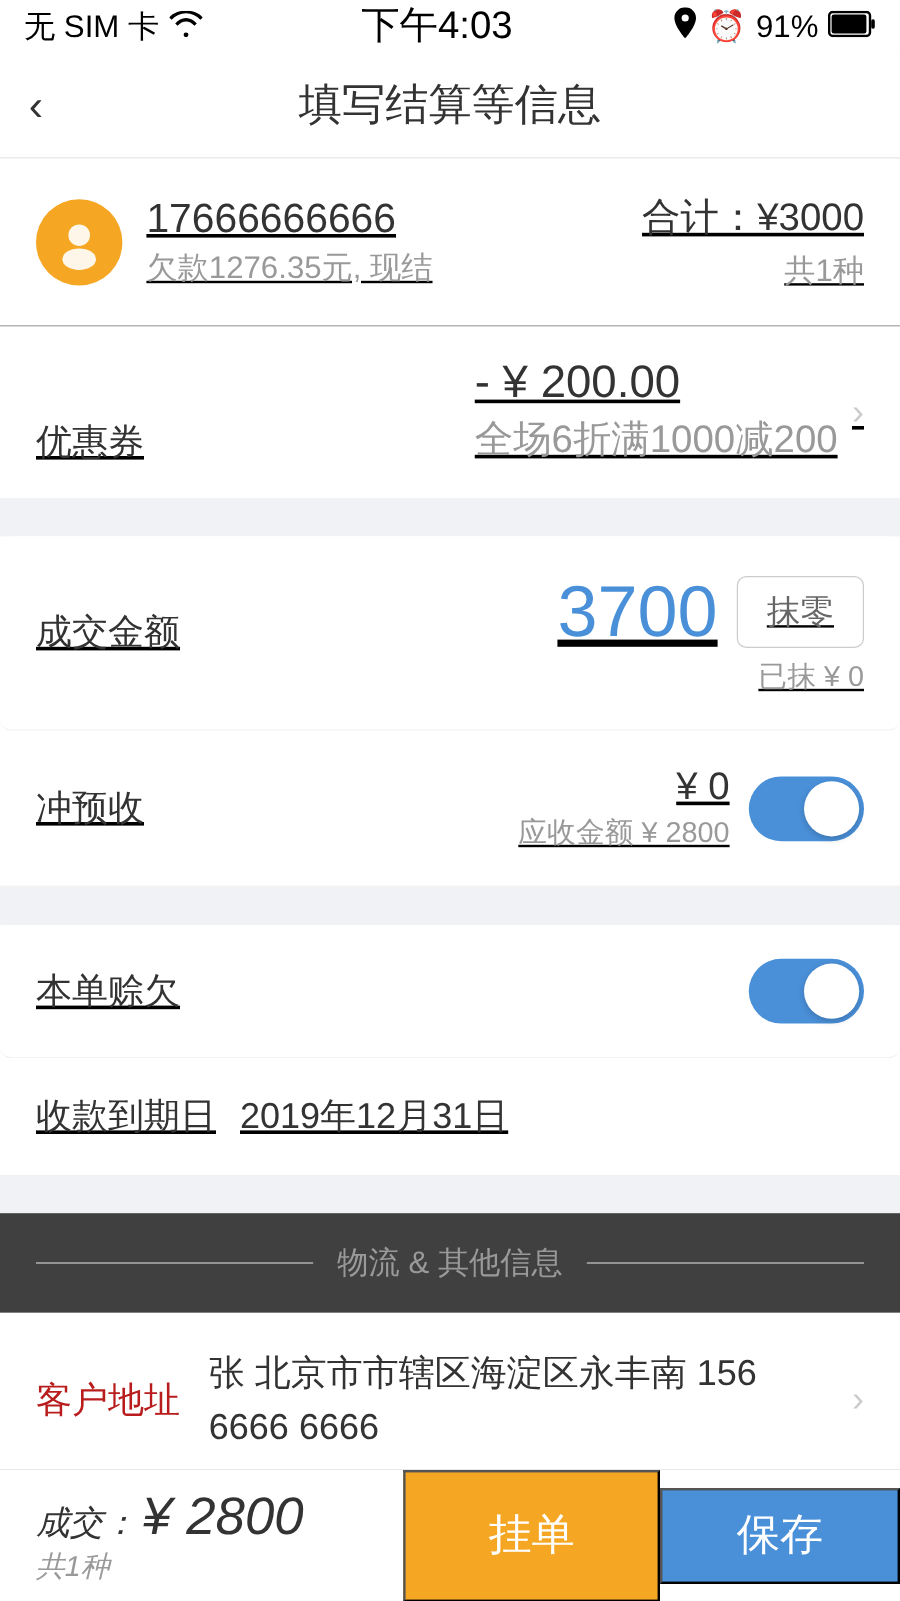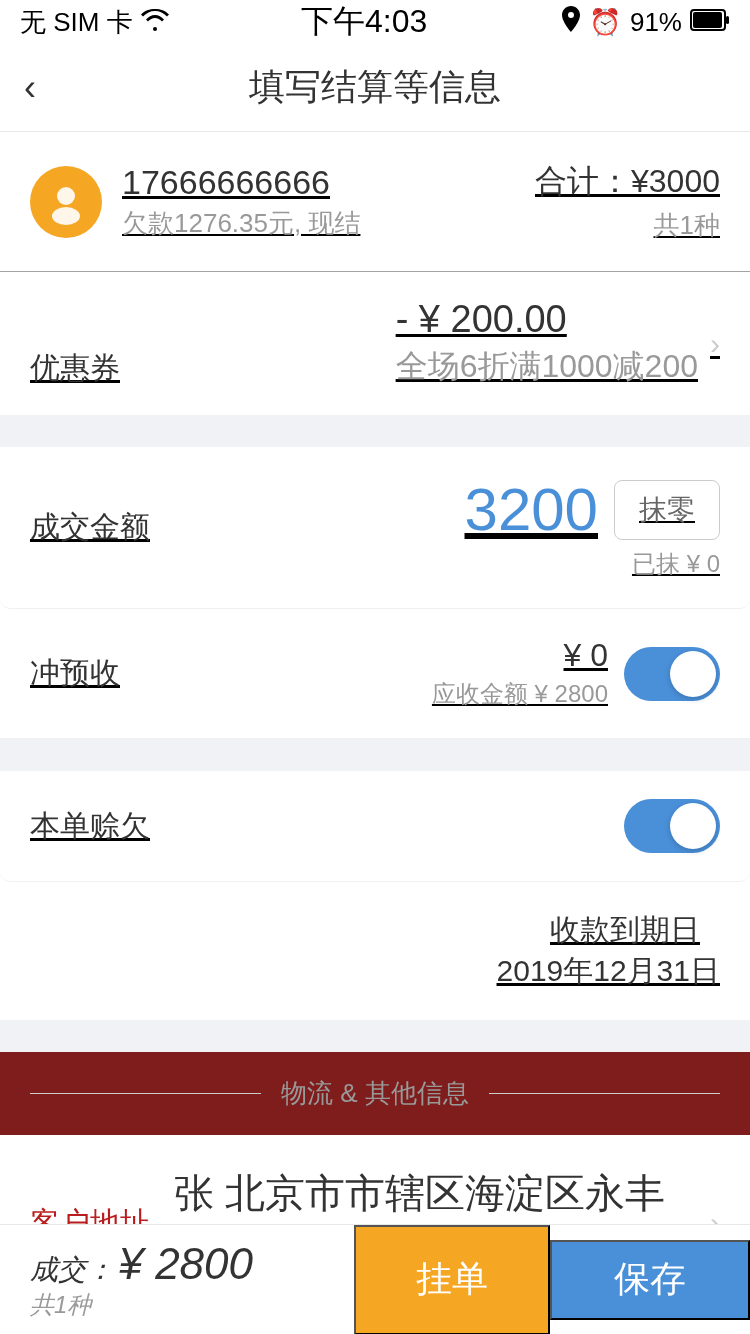"3200" span.deal-amount-value { text: 3200 -> 3700 }
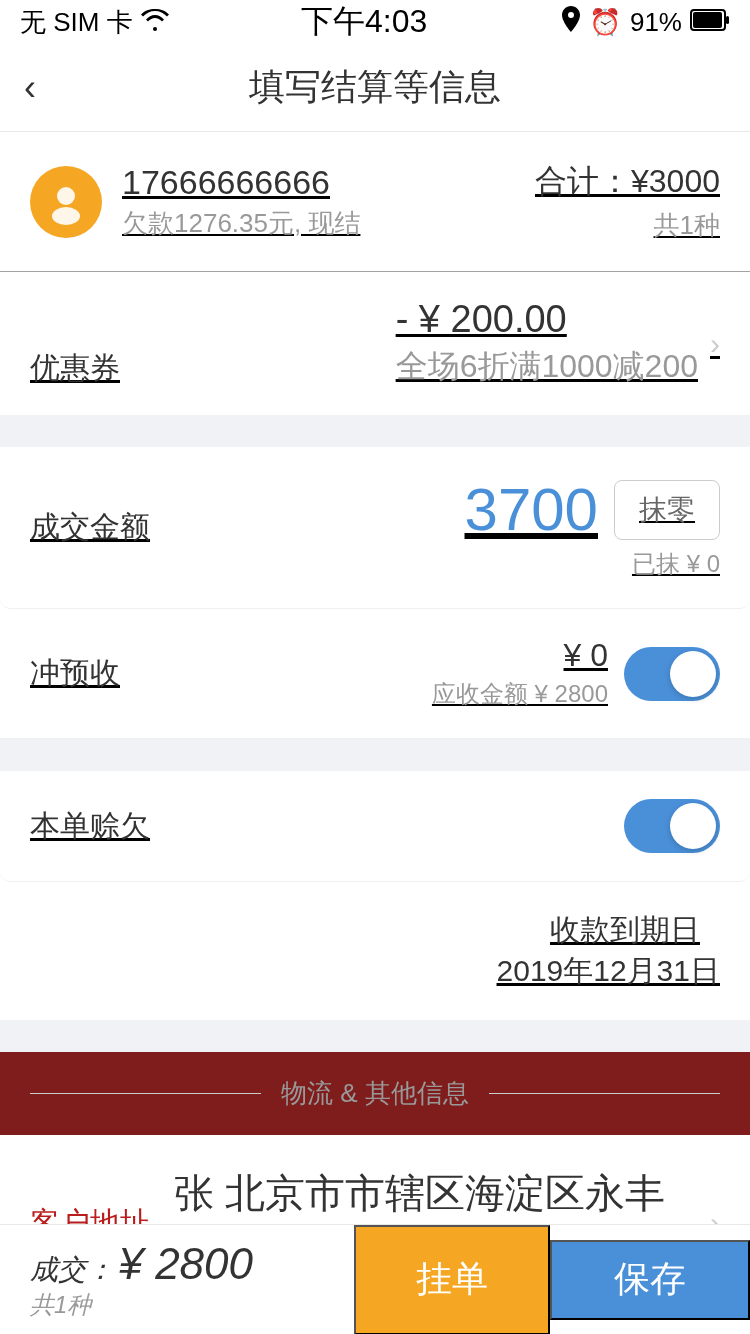"收款到期日" .due-row { align-items: flex-end -> flex-start; flex-direction: column -> none }
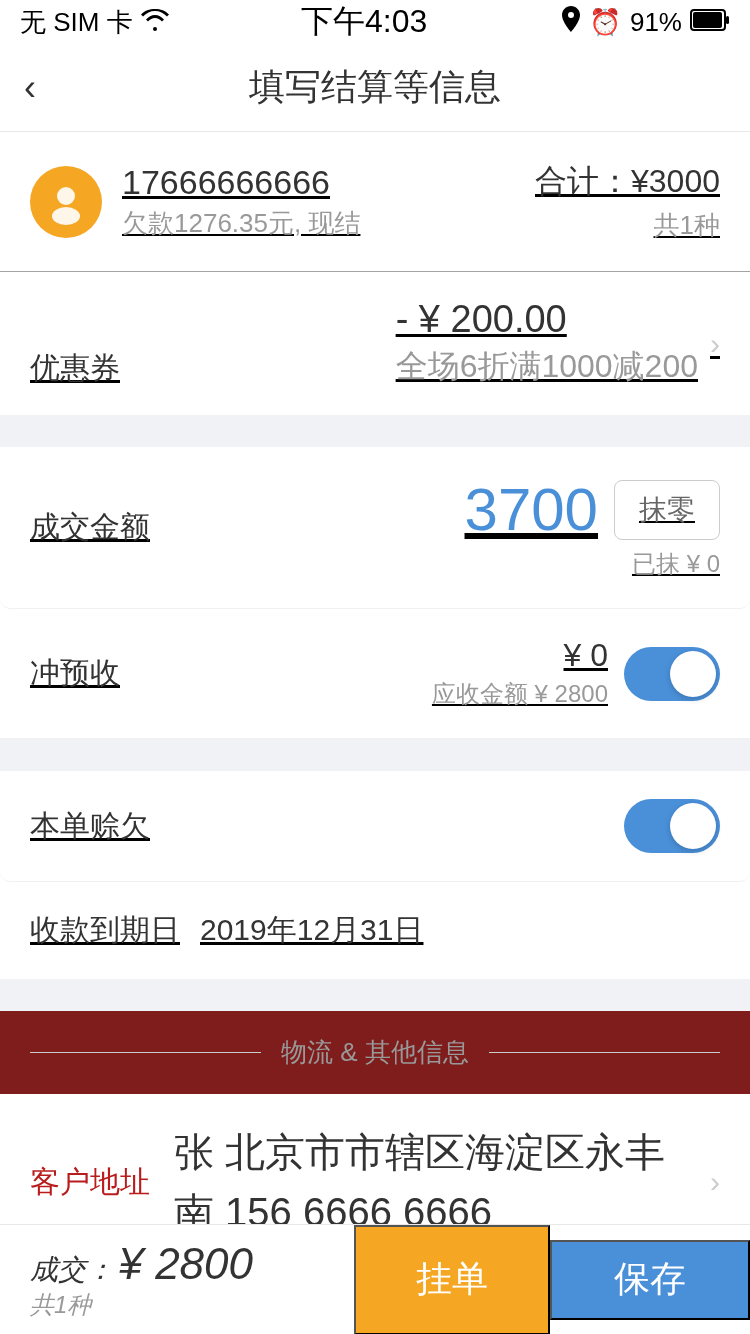"物流 & 其他信息" .logistics-divider { background: #7f1d1d -> #404040 }
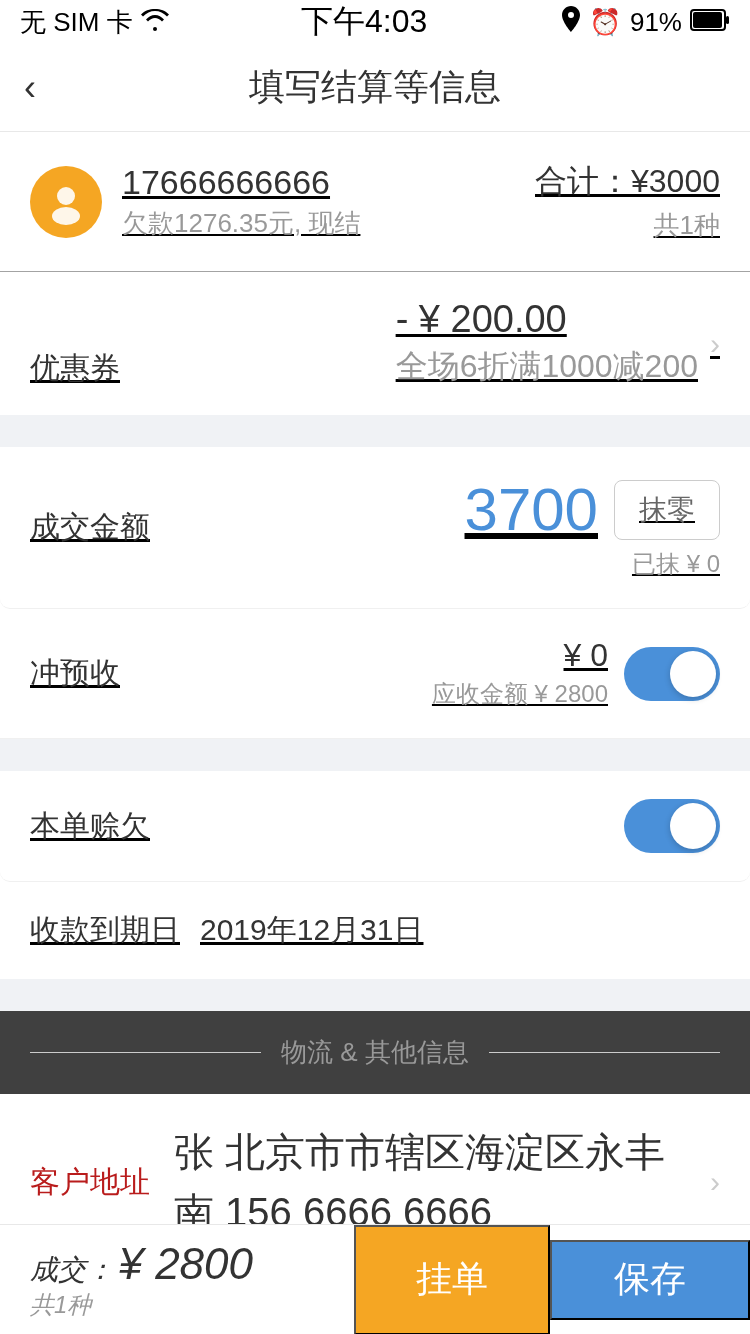"张 北京市市辖区海淀区永丰南 156 6666 6666" .address-value { font-size: 40px -> 30px }
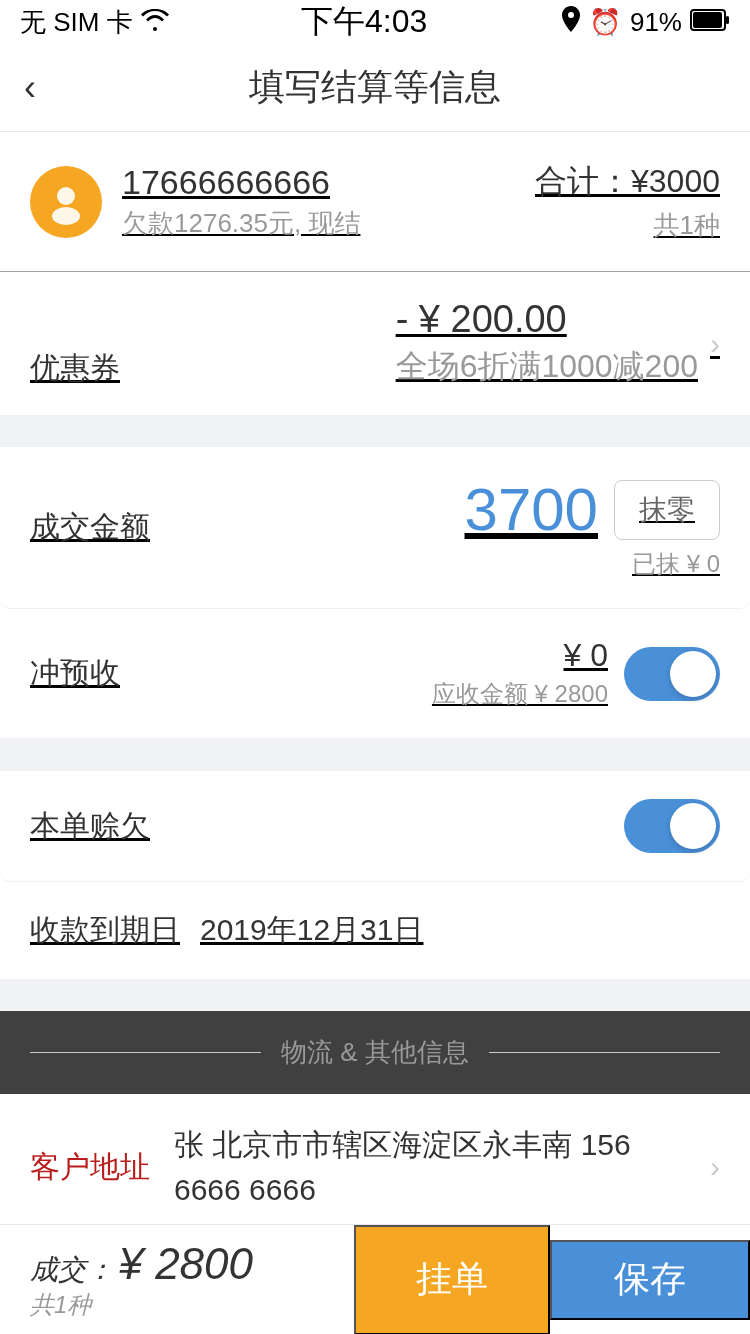"挂单" .bottom-btn-pending { width: 196px -> 214px }
